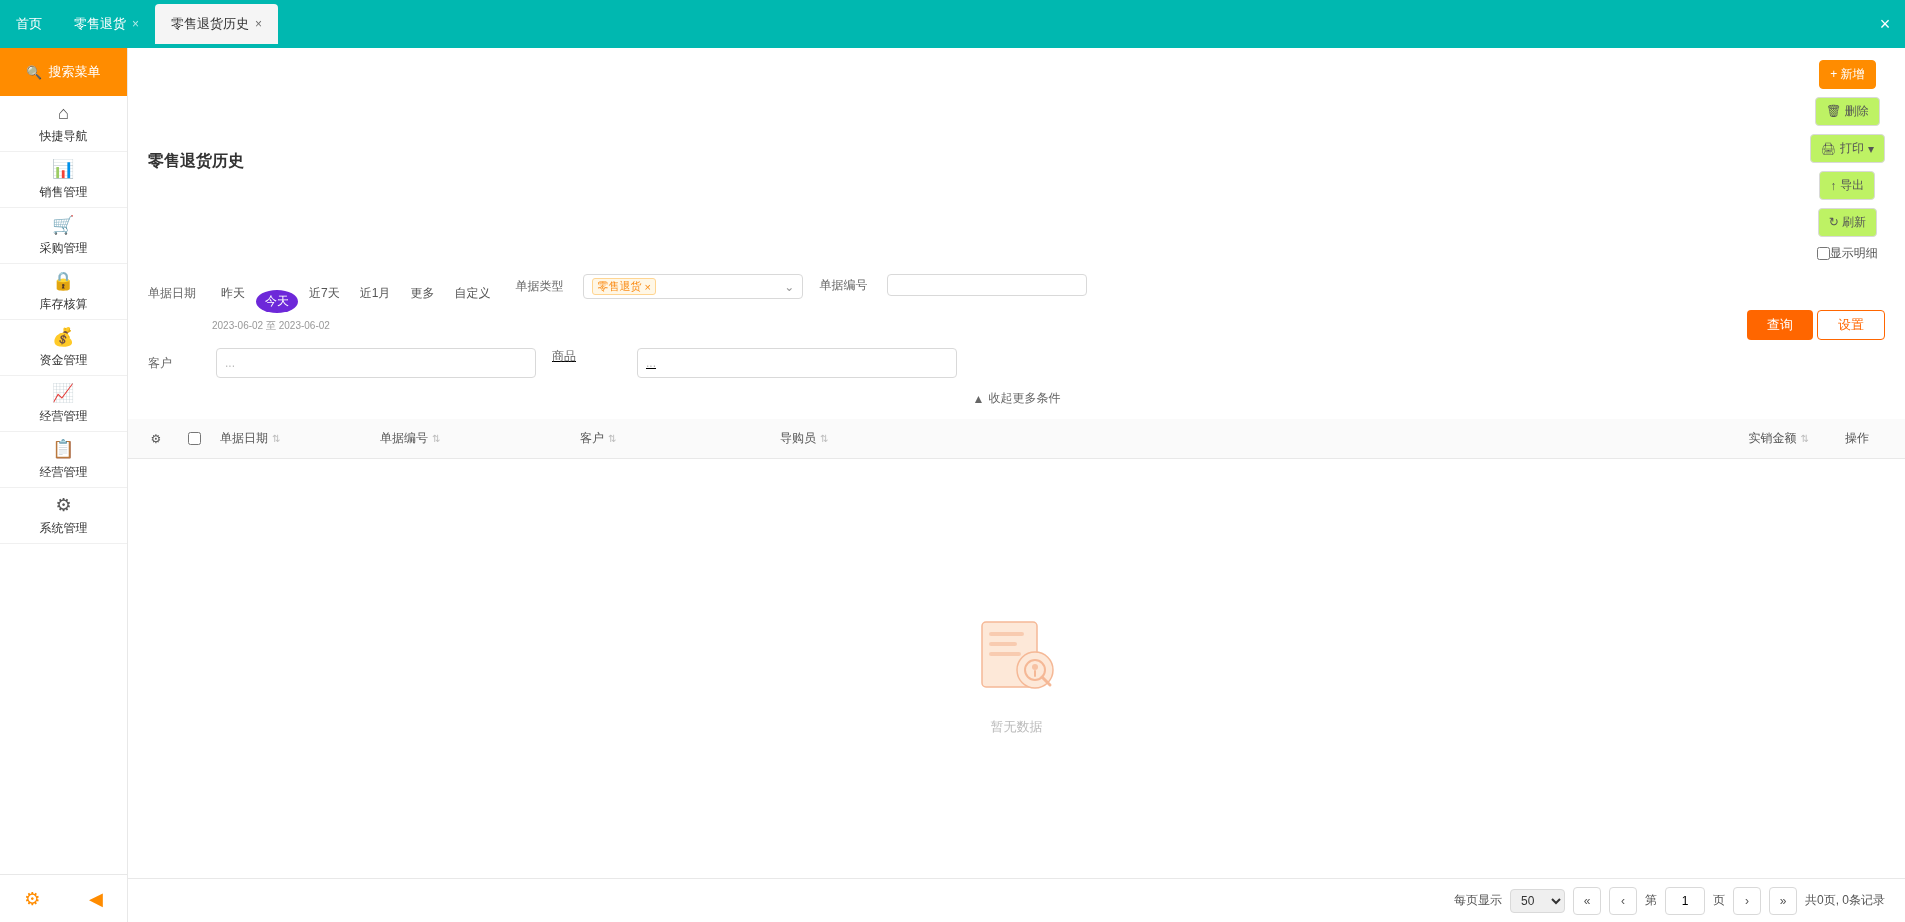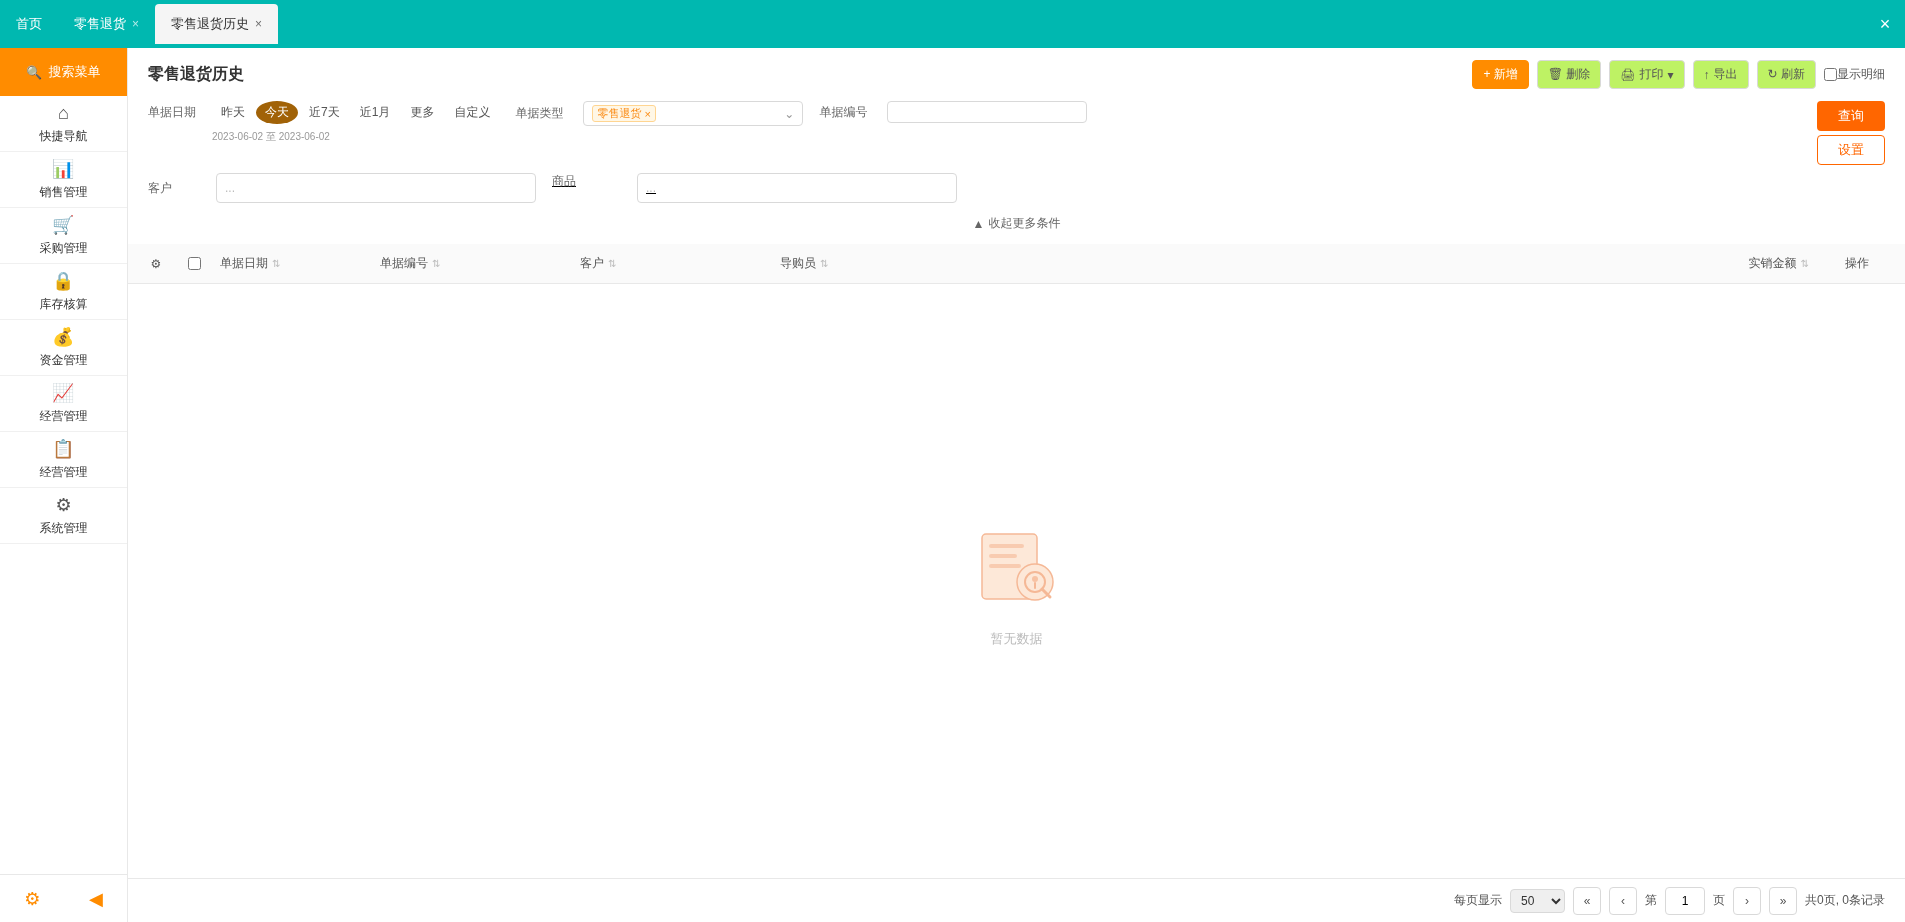"+ 新增" .toolbar { flex-direction: none -> column }
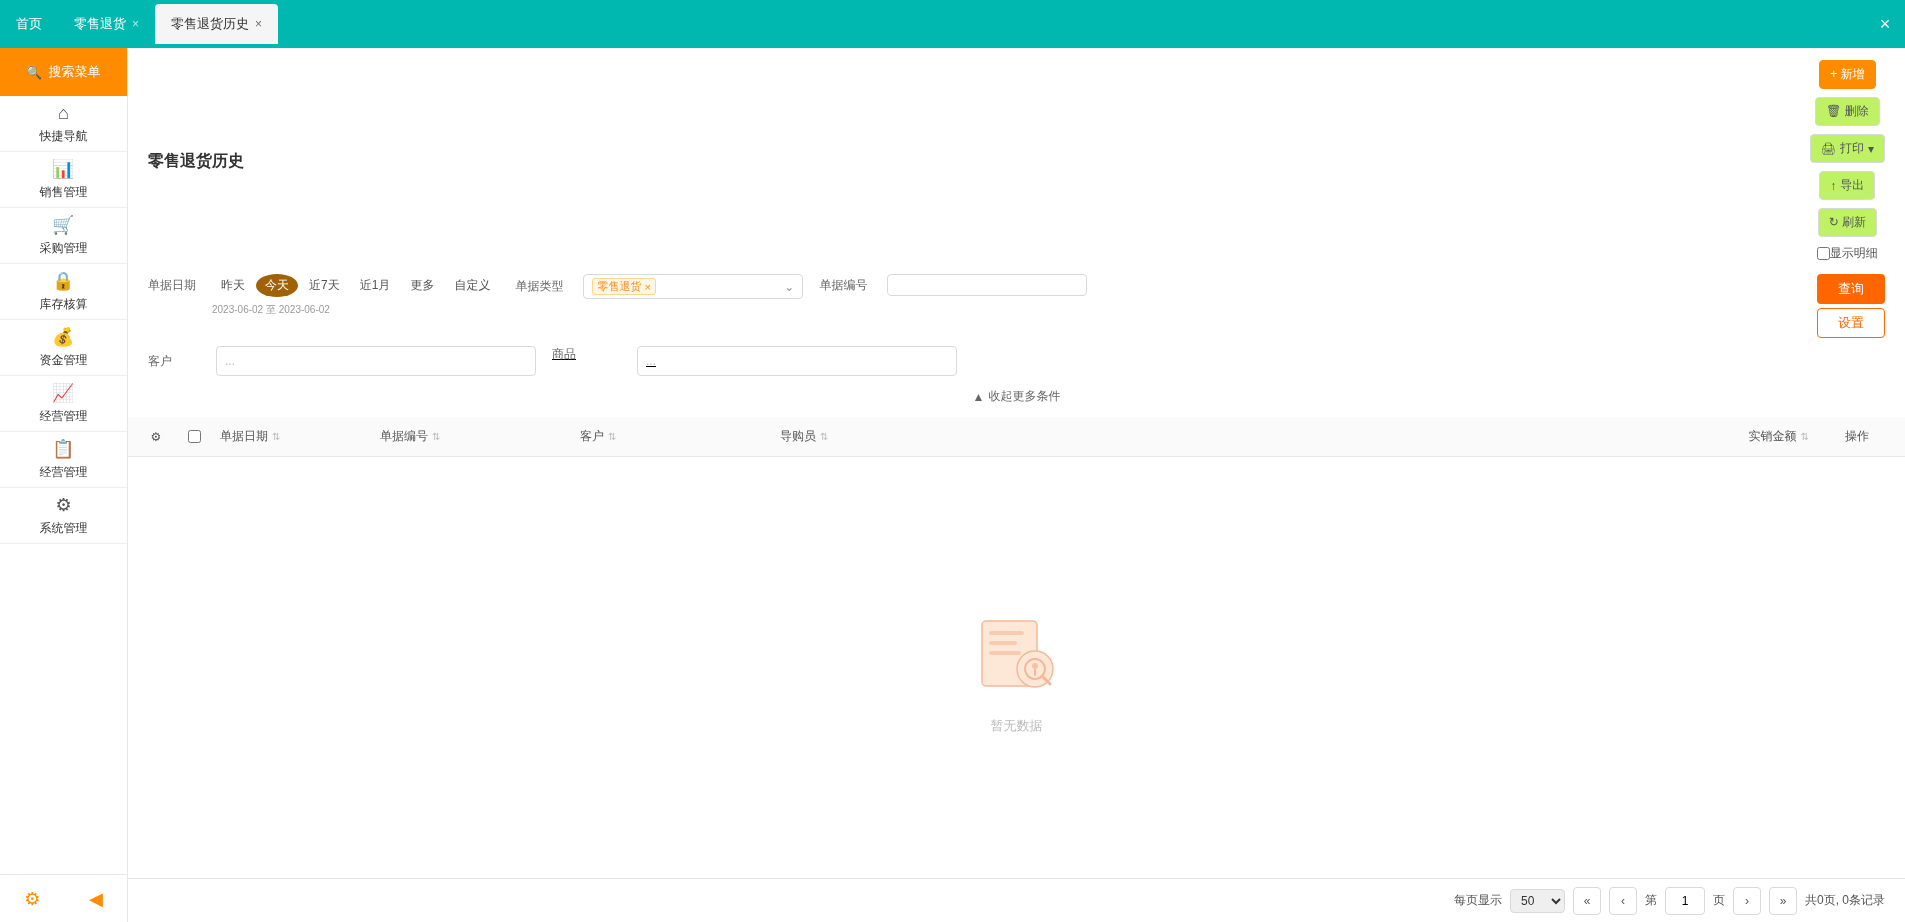"今天" span.date-btn { background: #a16207 -> #6d28d9; margin-top: none -> 16px }
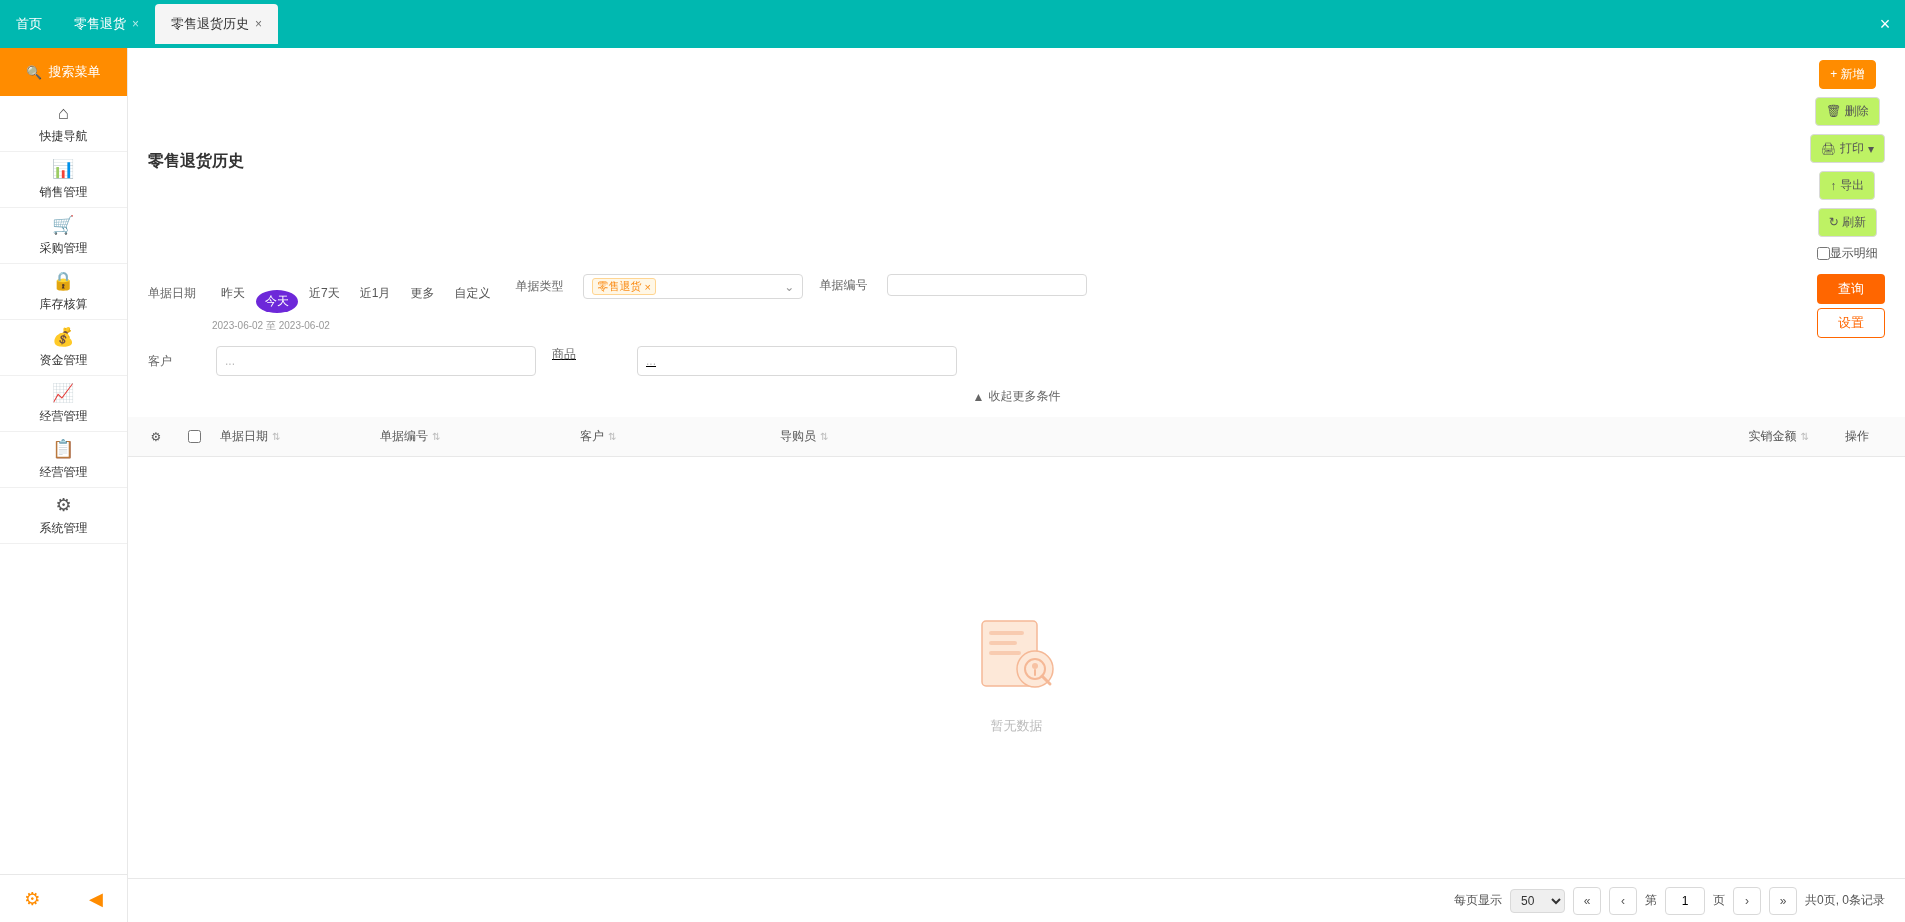"查询" div { flex-direction: column -> row; margin-top: none -> 36px }
